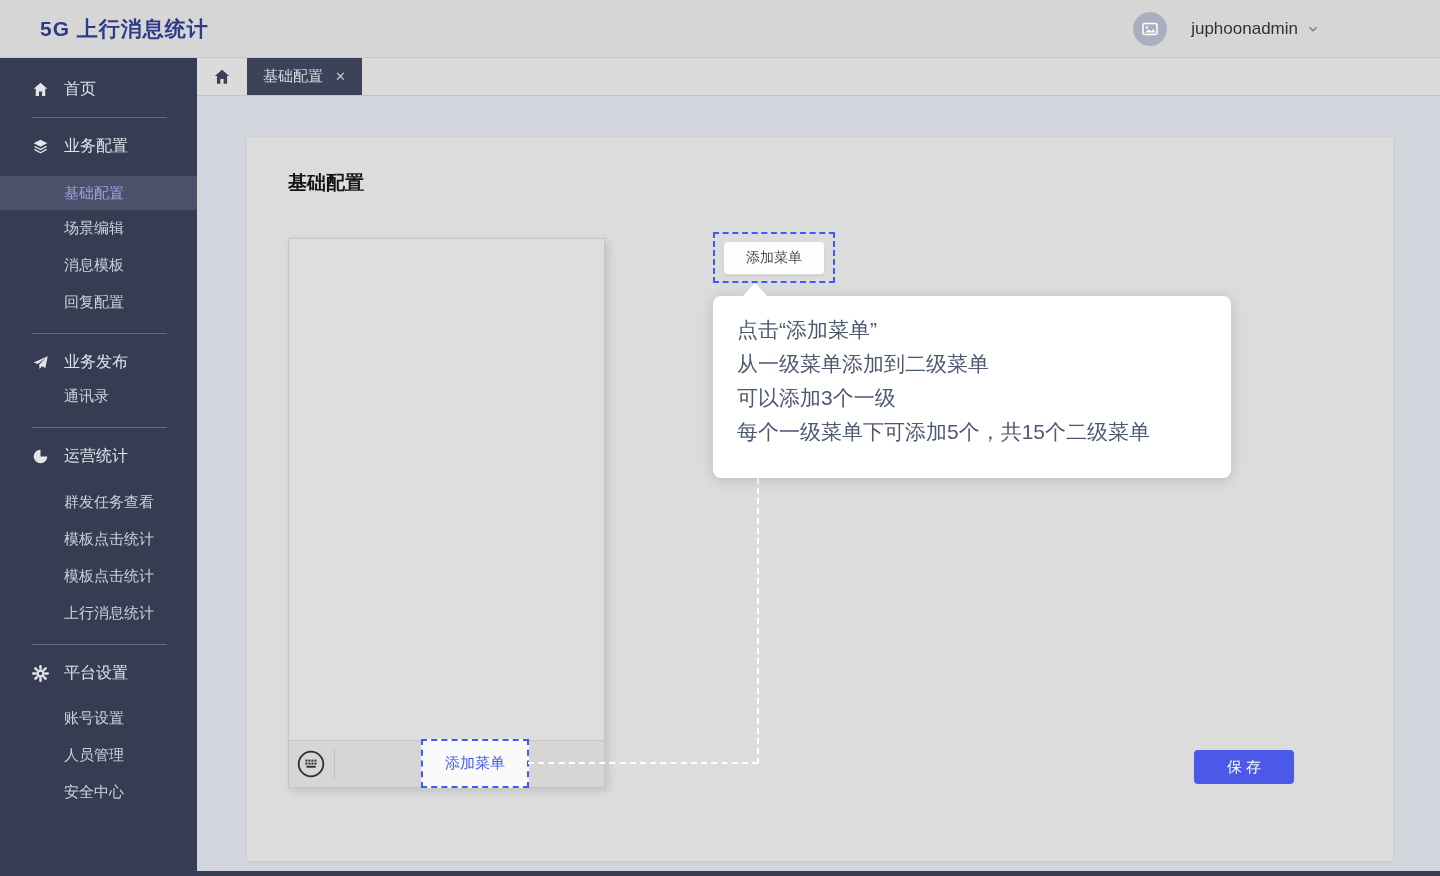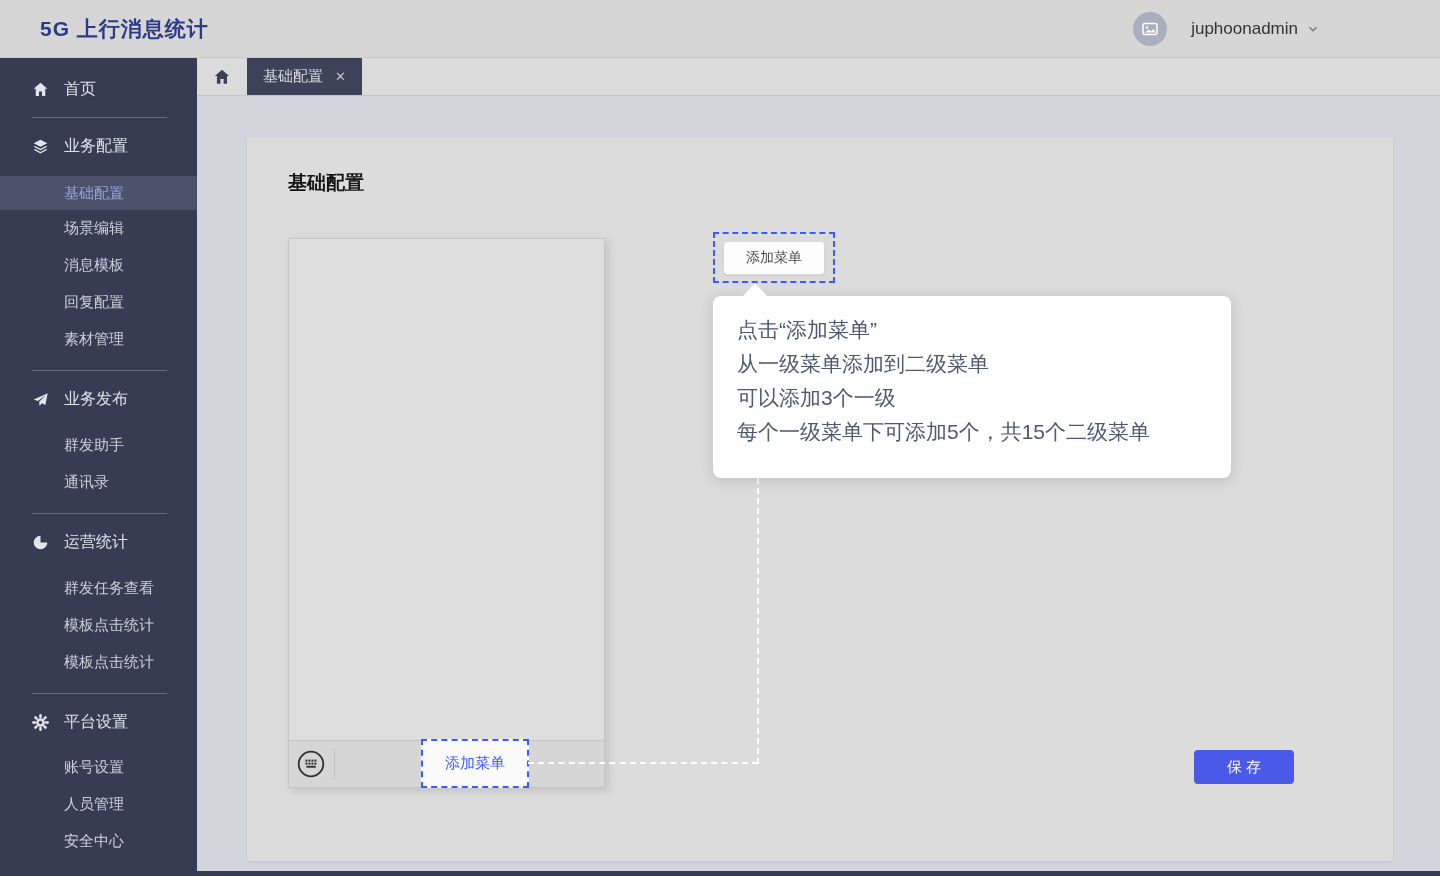"素材管理" div.side-sub { html: <div> <span>素材管理</span> </div> -> none }
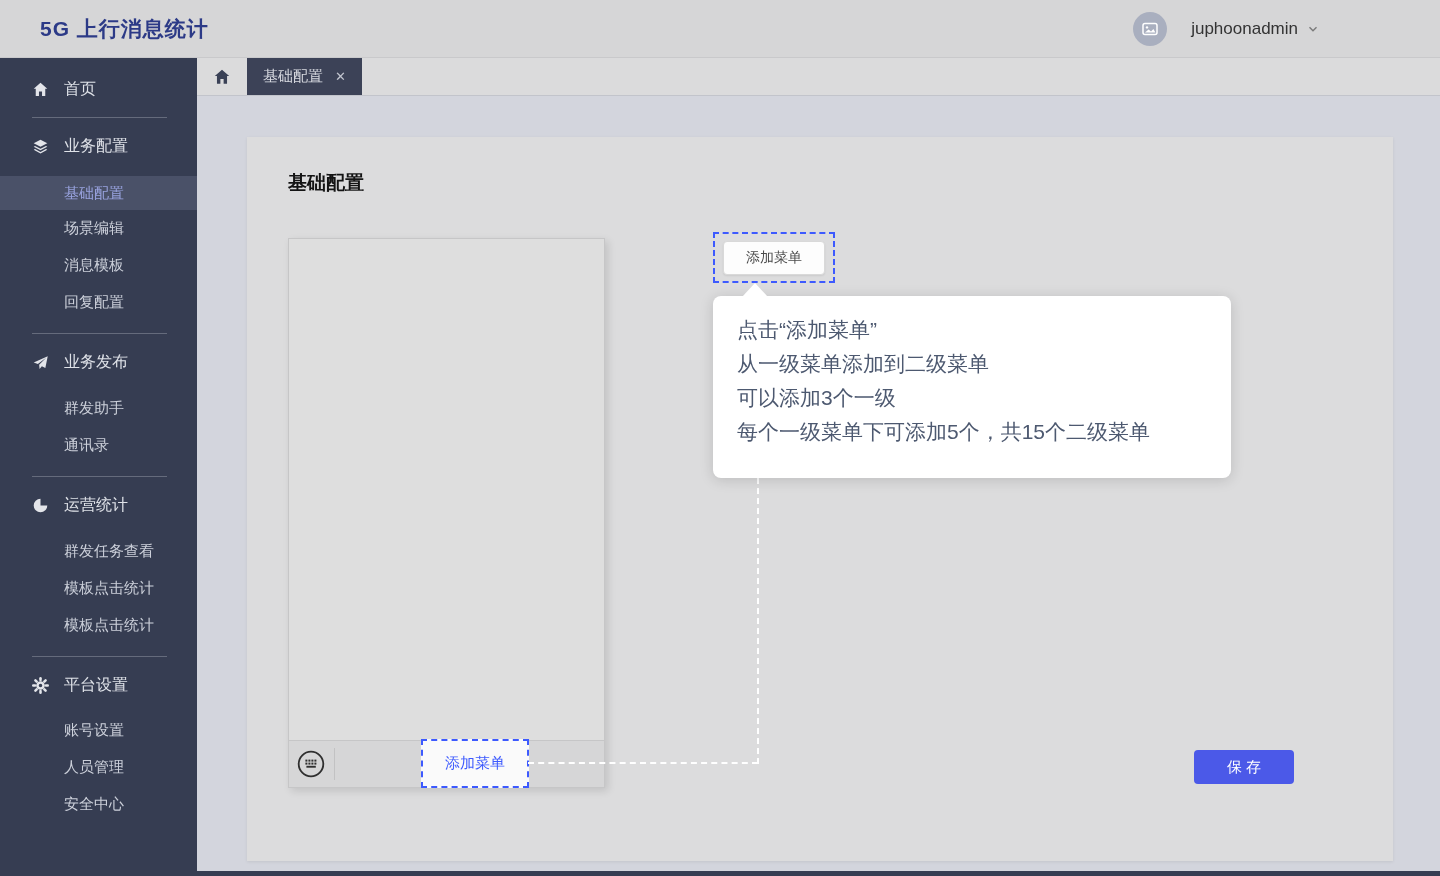"群发助手" div.side-sub { html: <div> <span>群发助手</span> </div> -> none }
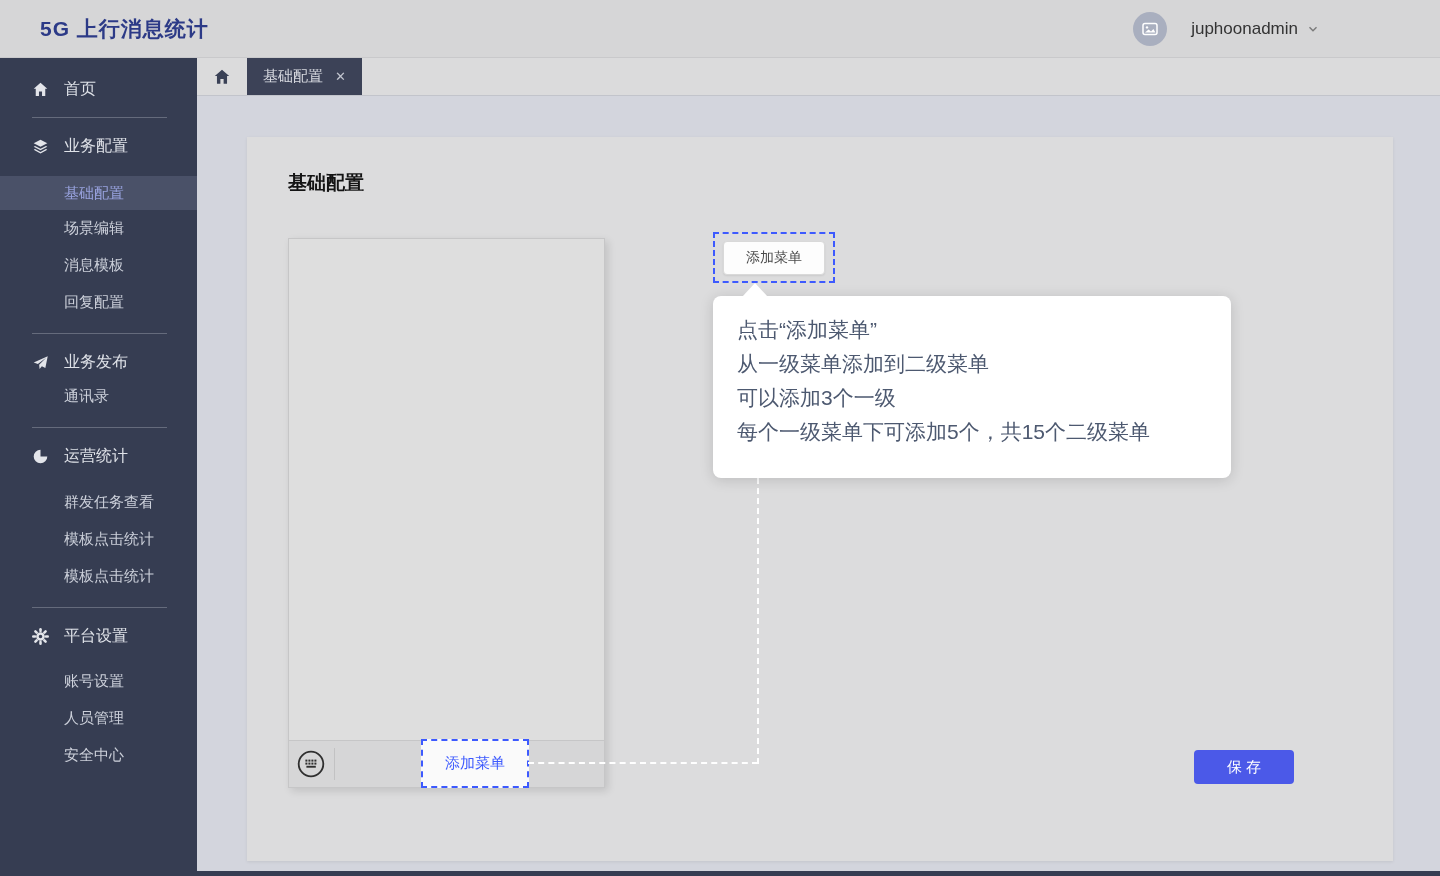"上行消息统计" div.side-sub { html: none -> <div> <span>上行消息统计</span> </div> }
